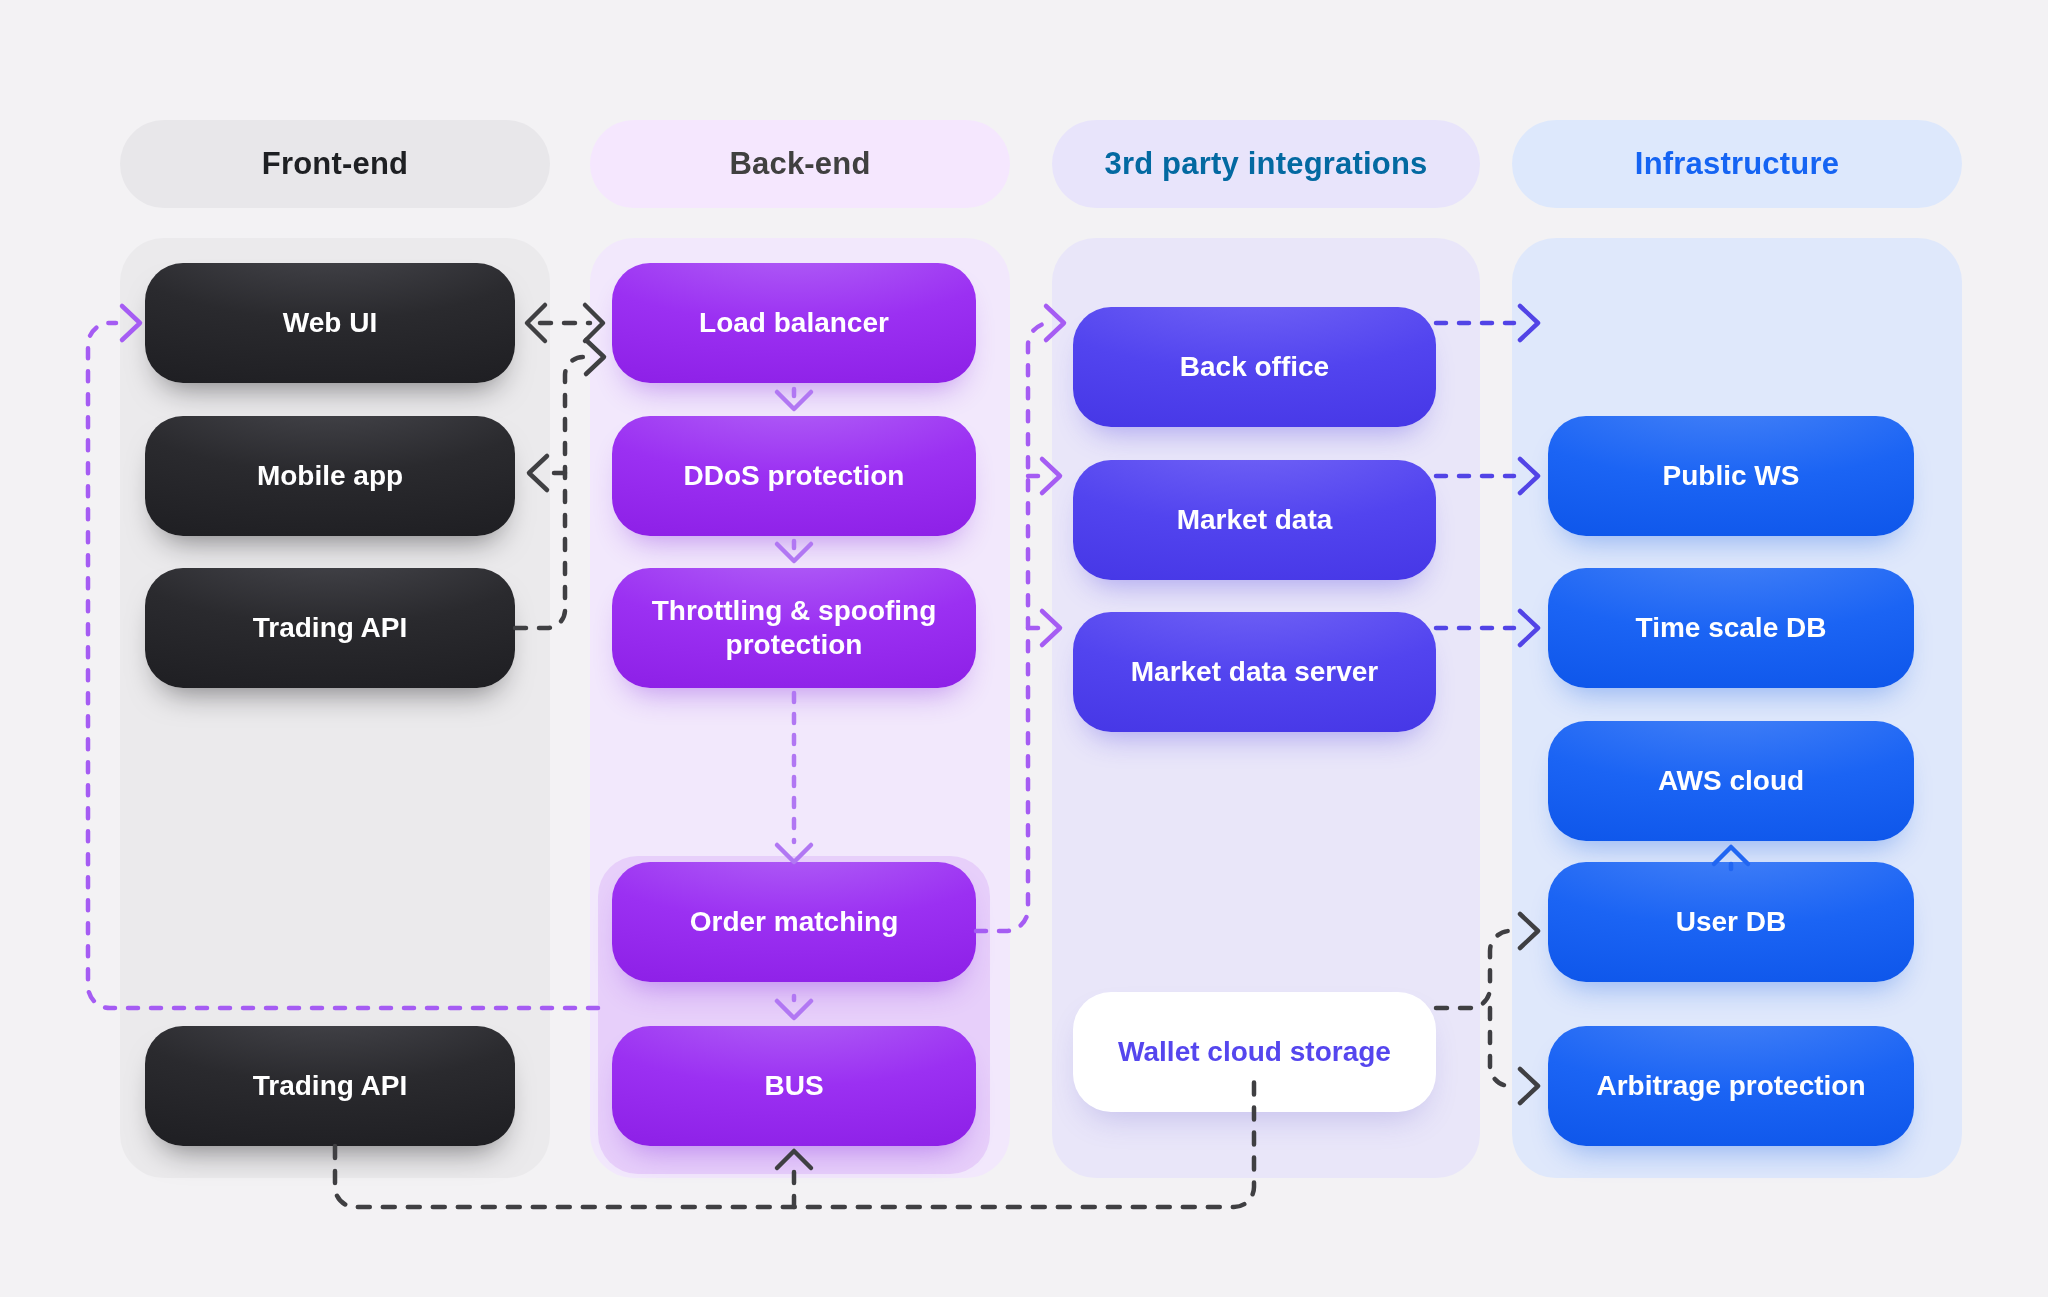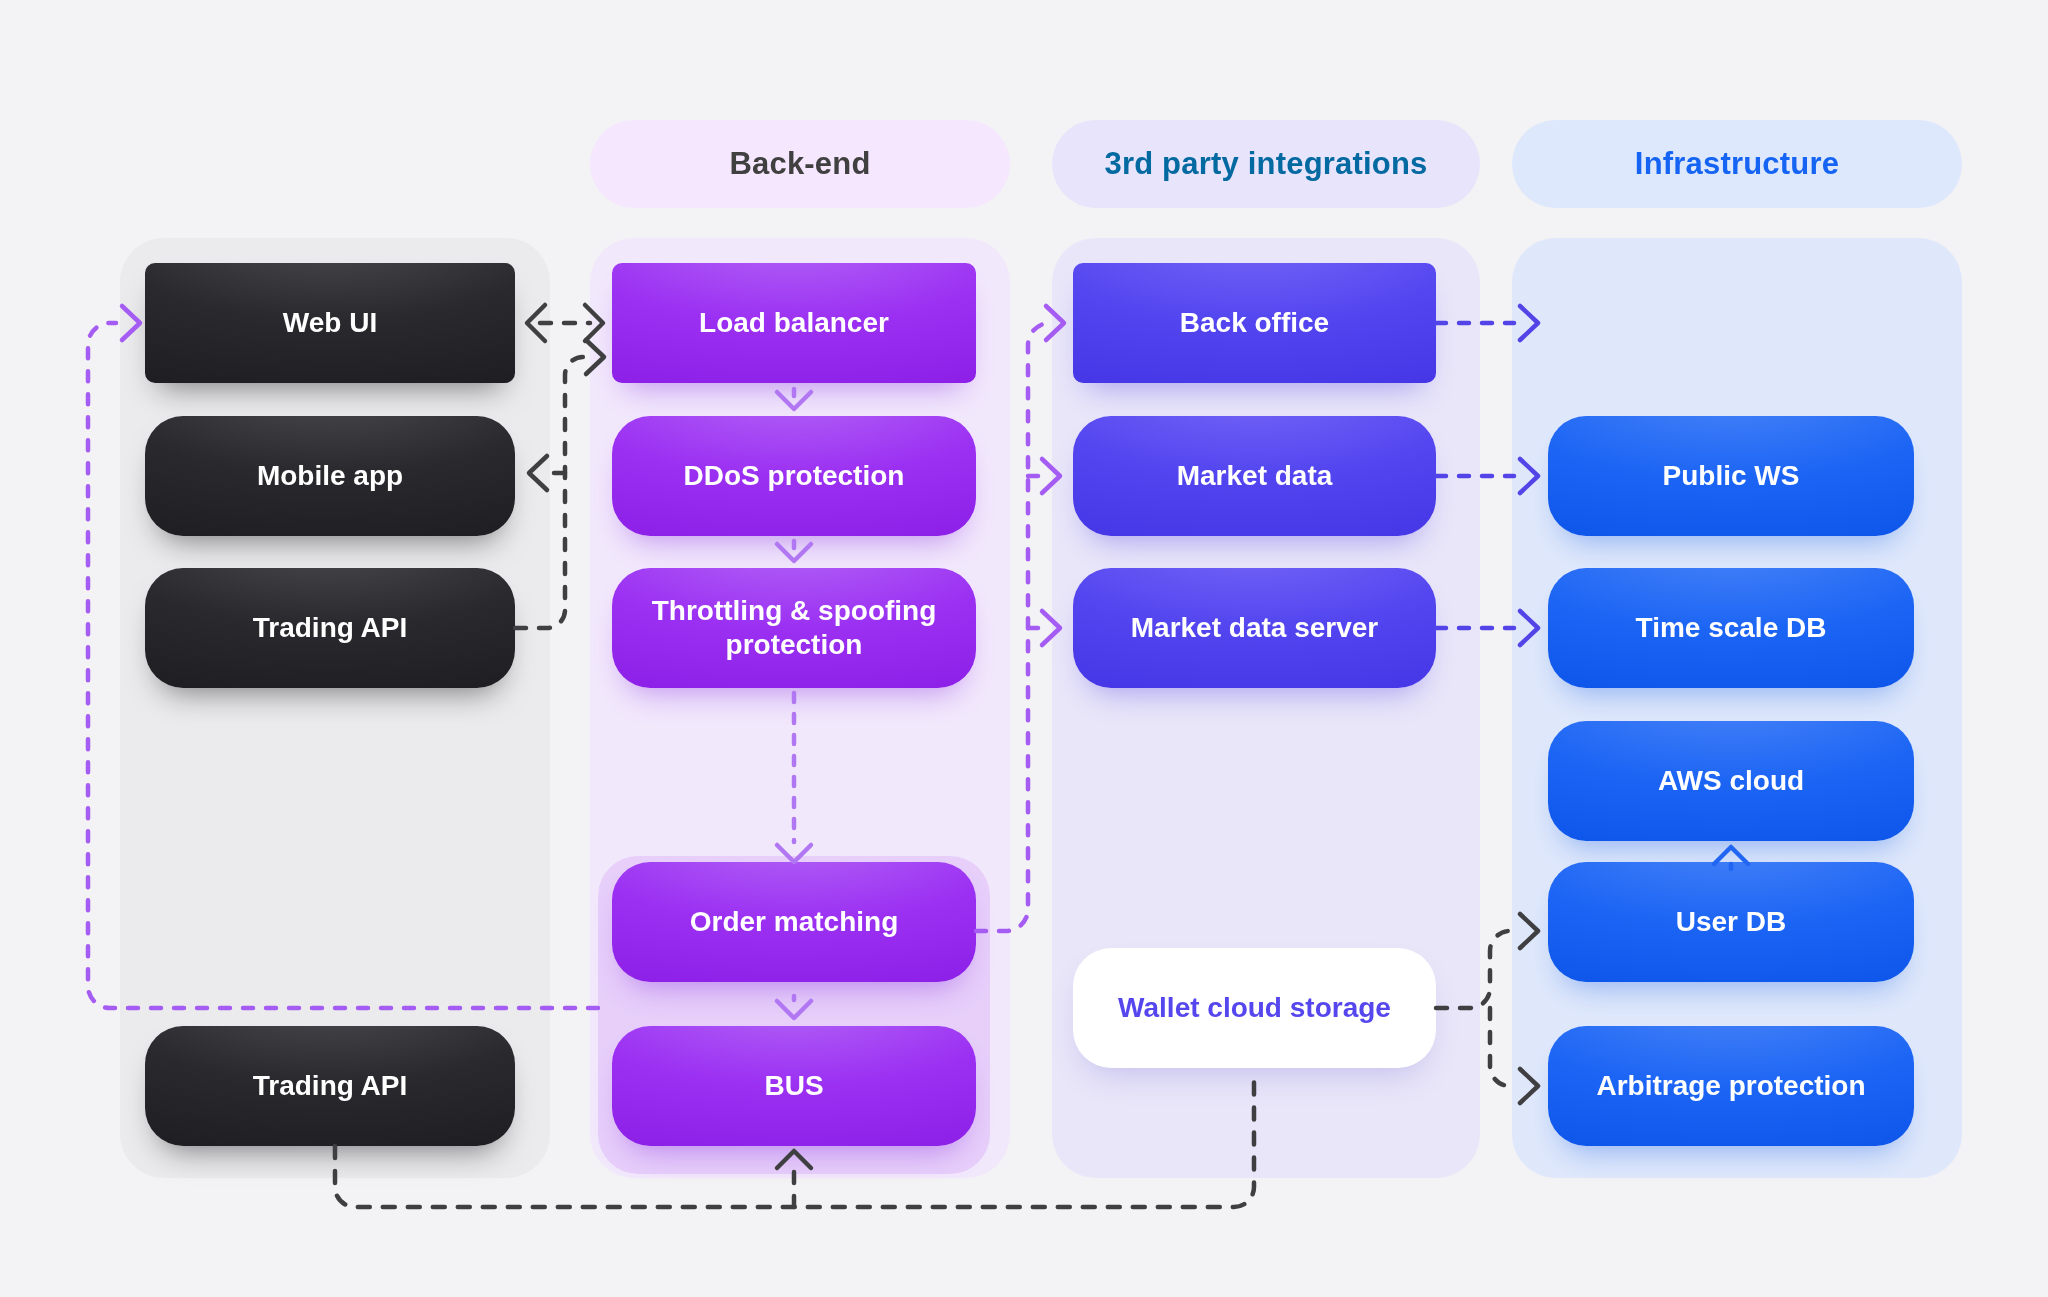"Front-end" div.pill { html: none -> <div> <span>Front-end</span> </div> }
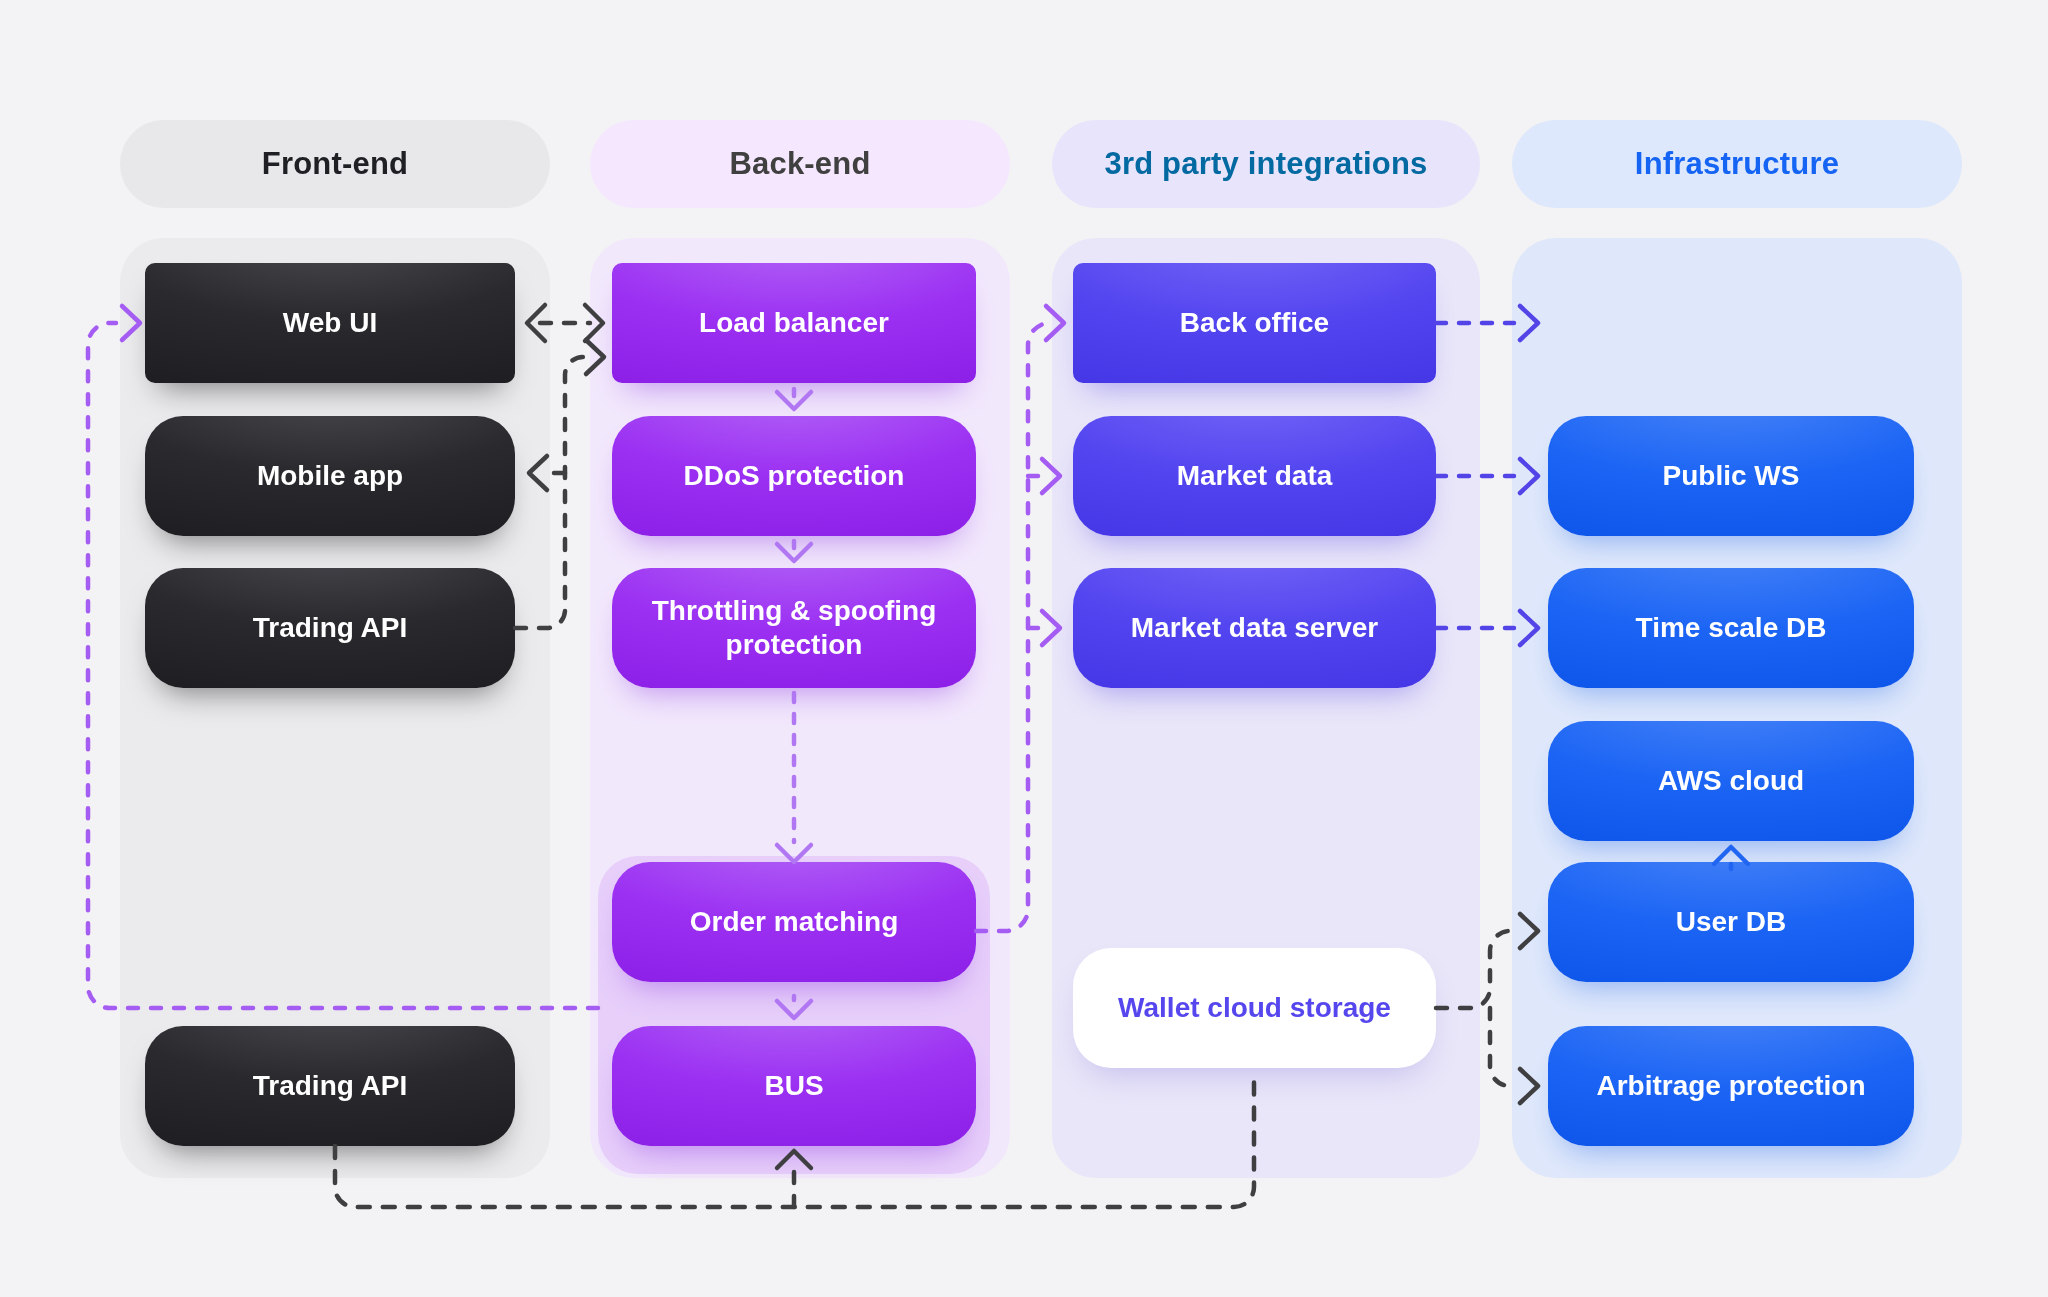"Web UI" .row1 { border-radius: 10px -> none }
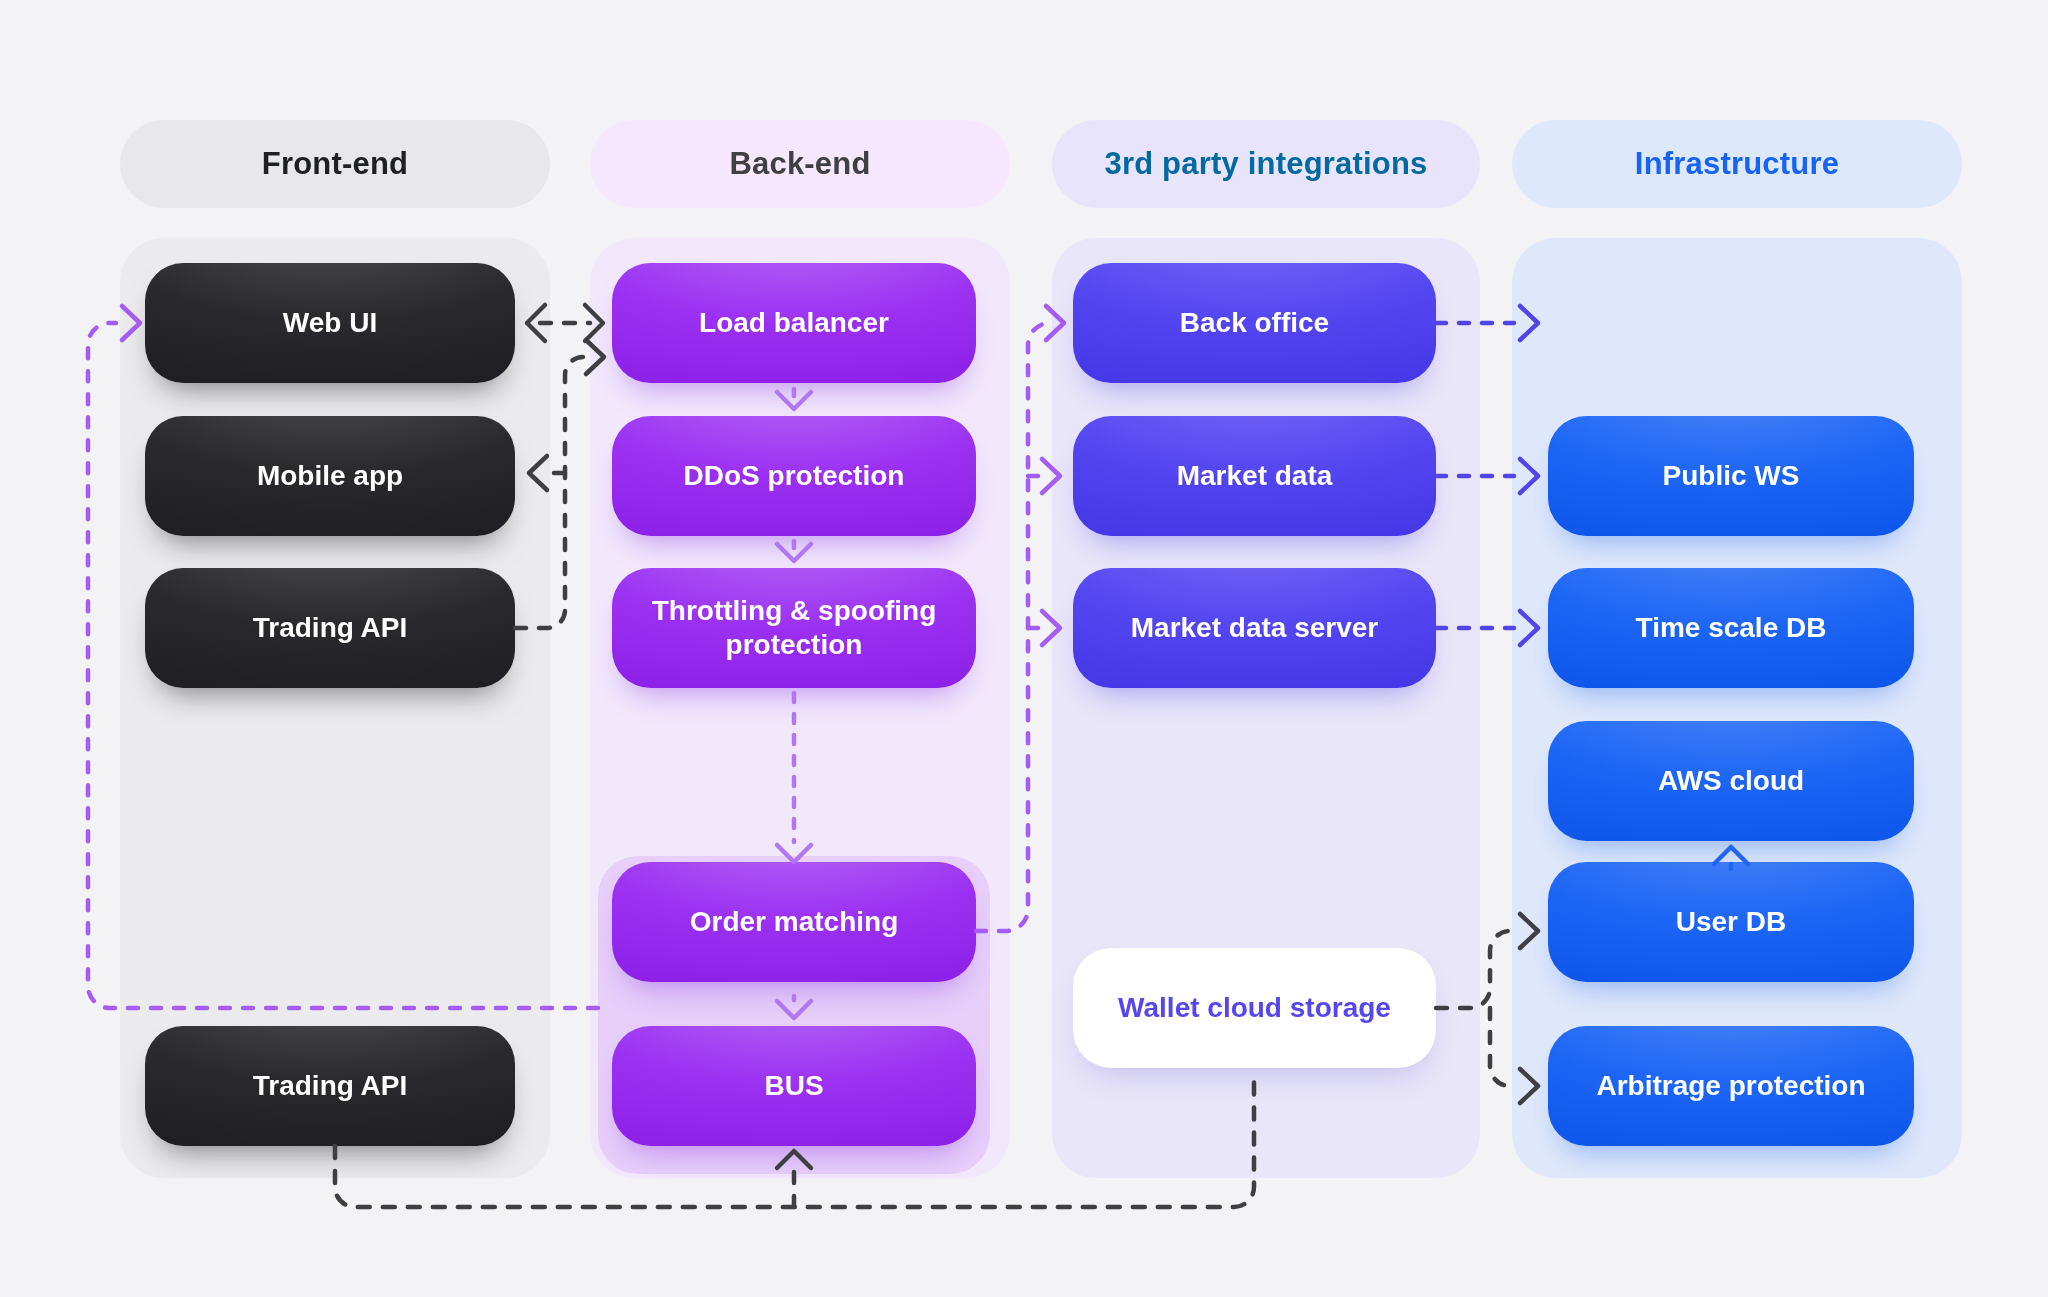"Back office" .tp-box { margin-top: none -> 44px }
